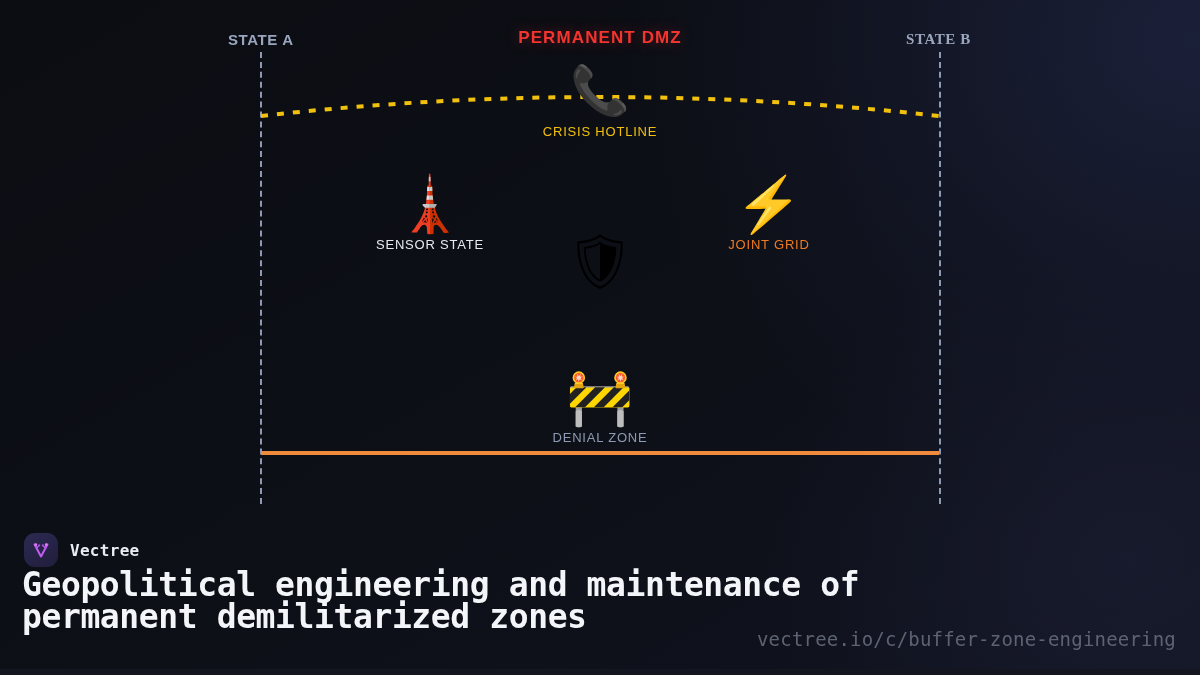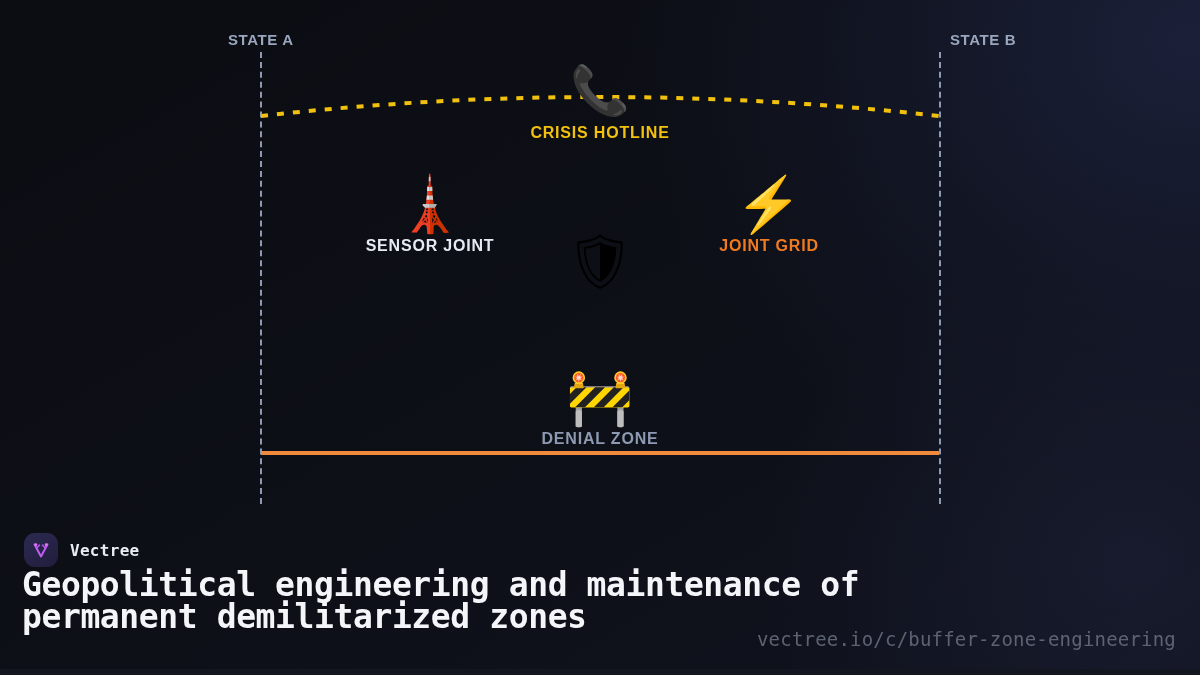"PERMANENT DMZ" div { html: none -> <div>PERMANENT DMZ</div> }
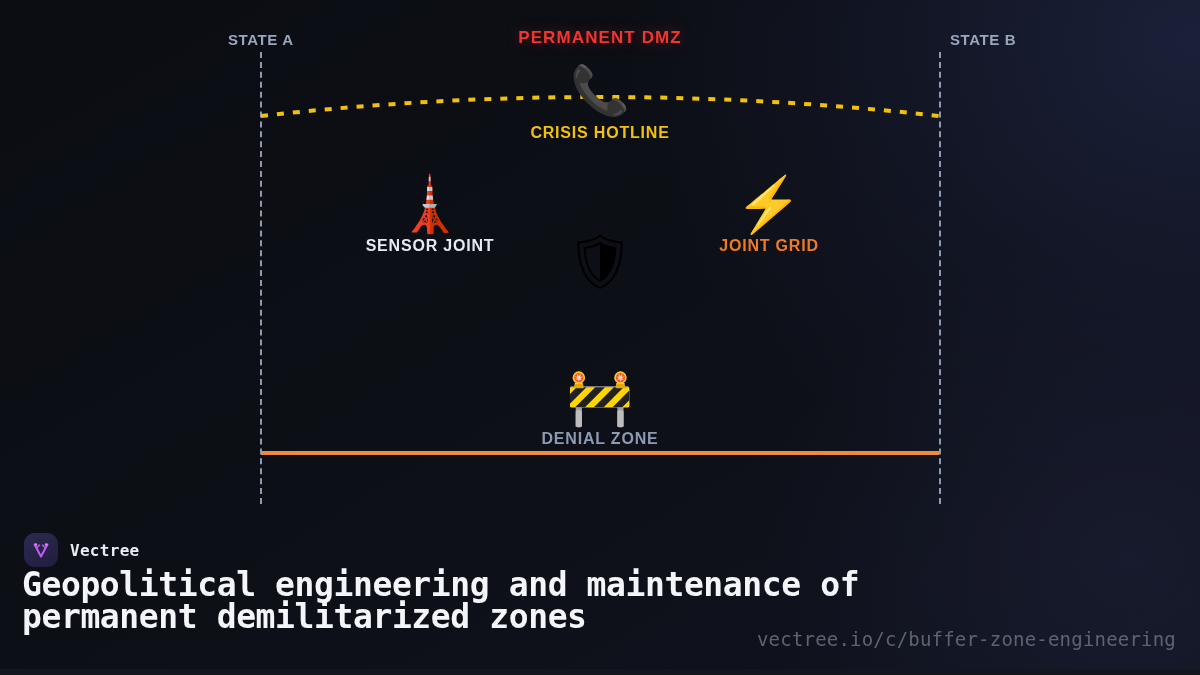"STATE B" #state-b-label { font-family: none -> Liberation Serif, serif; left: 950px -> 906px }
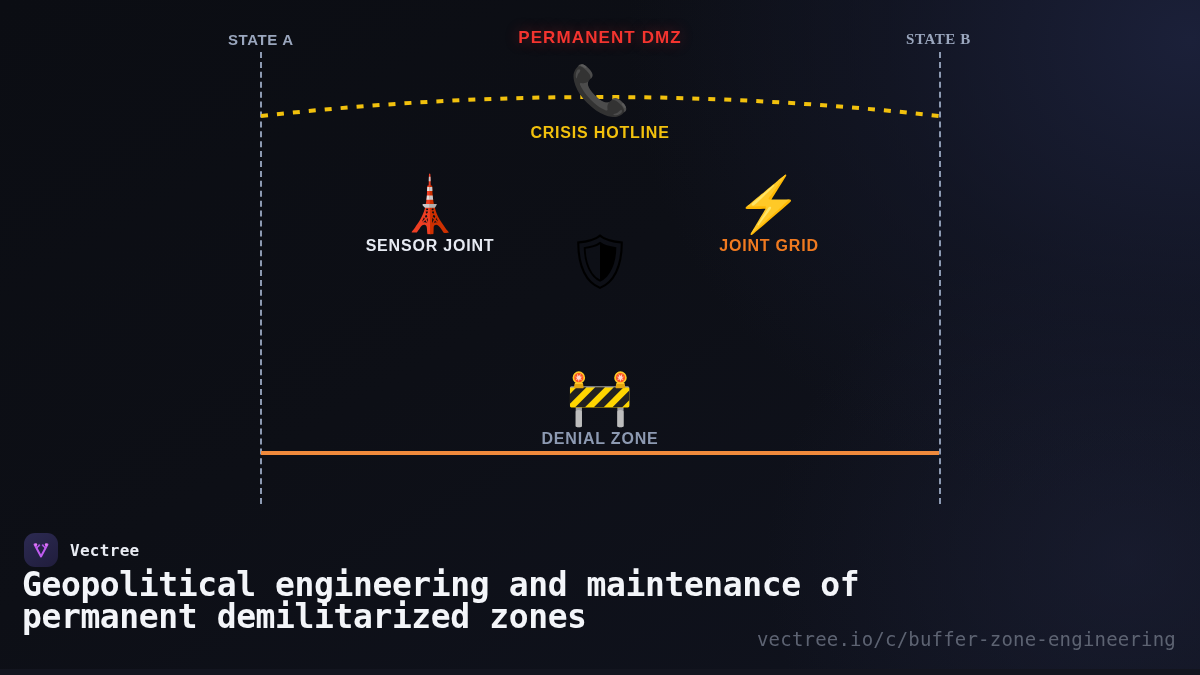"CRISIS HOTLINE" .node .node-label { font-size: 16px -> 13px; font-weight: 700 -> 400 }
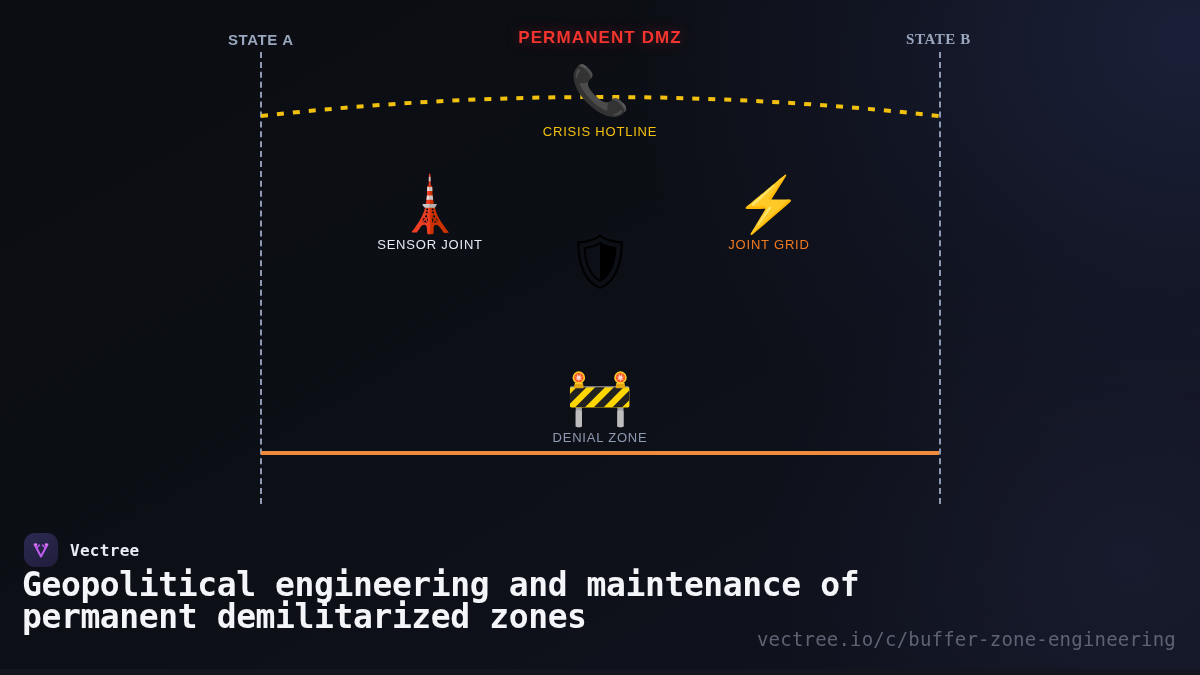"SENSOR JOINT" span.node-label { text: JOINT -> STATE }
